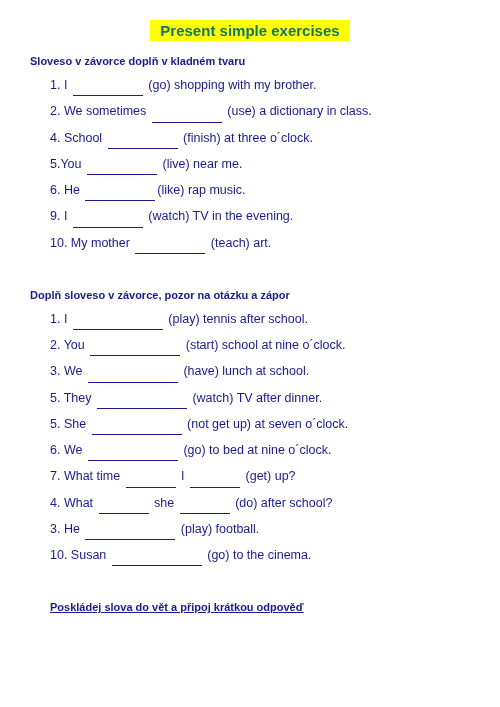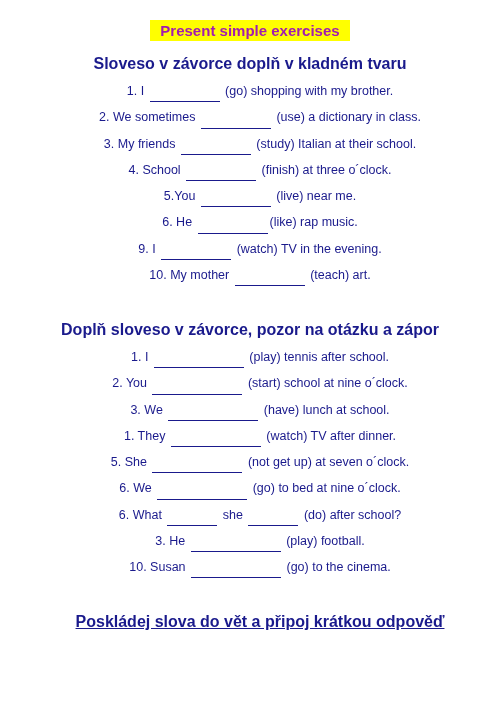"Present simple exercises" .title-wrap .main-title { color: #a21caf -> #0f766e }
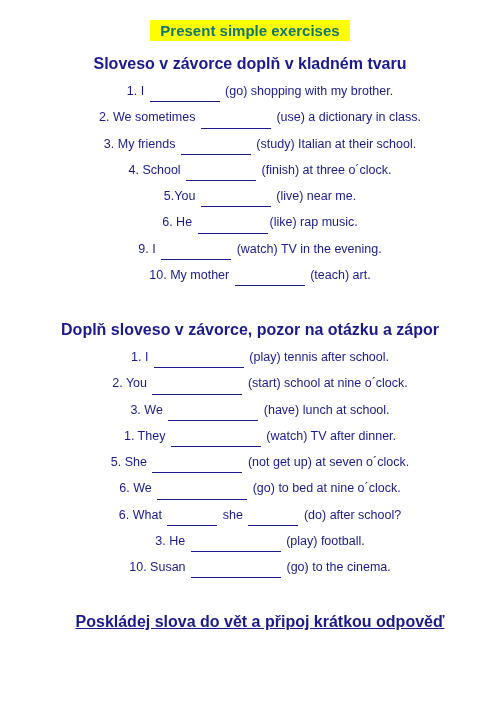"Sloveso v závorce doplň v" .section-title { font-size: 16px -> 11px; text-align: center -> none }
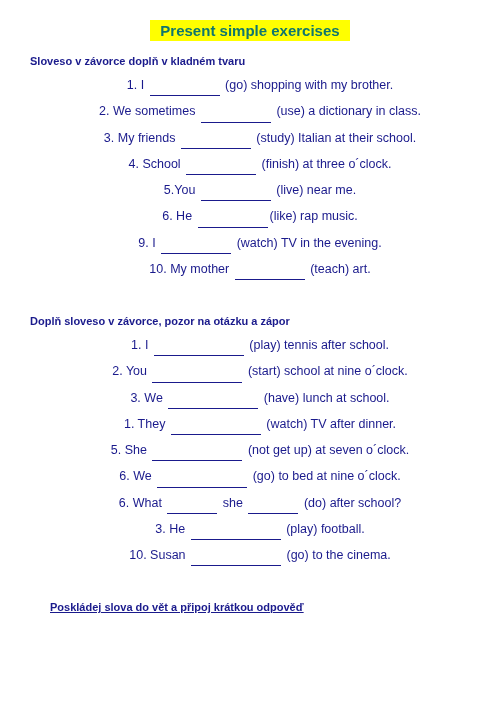"1. I (go) shopping with" .q-row { text-align: center -> none }
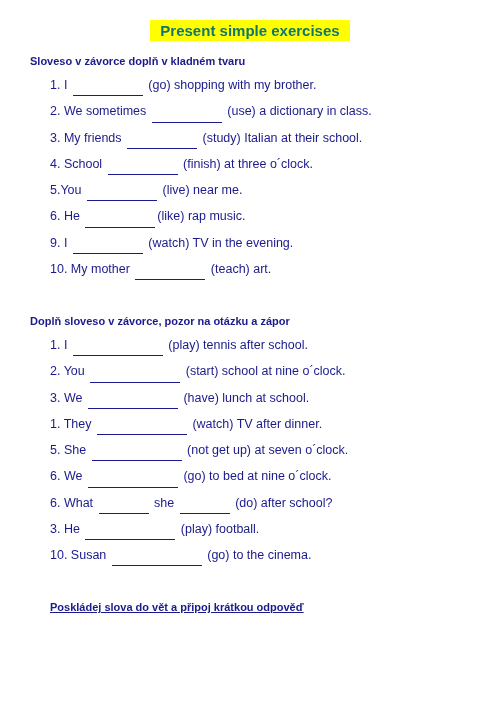"3. My friends (study) Italian" div.q-row { html: <div> <span>3. My friends </span><span></span><span> (study) Italian at their school.</span> </div> -> none }
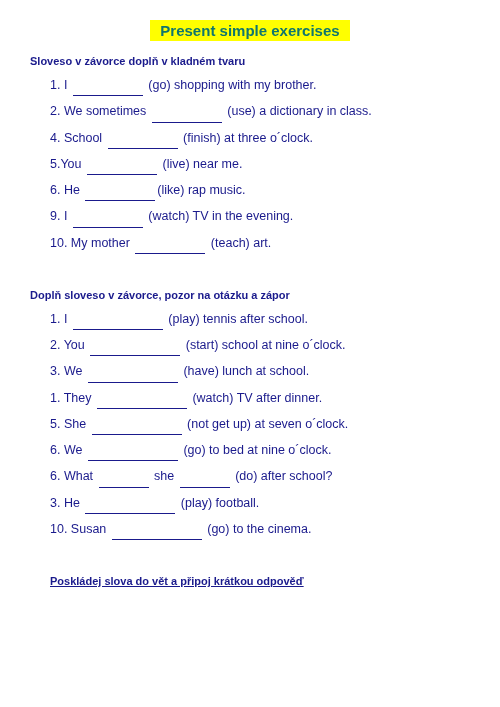"1. They" span { text: 1 -> 5 }
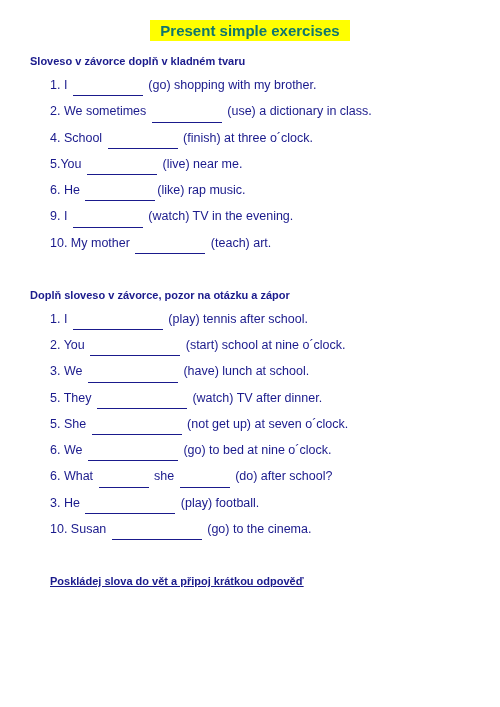"7. What time I (get)" div.q-row { html: none -> <div> <span>7. What time </span><span></span><span> I </span><span></span><span> (get) up?</span> </div> }
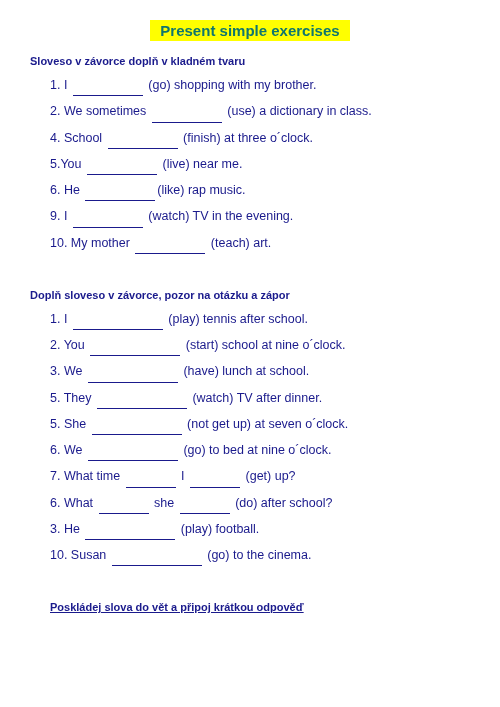"6. What" span { text: 6 -> 4 }
